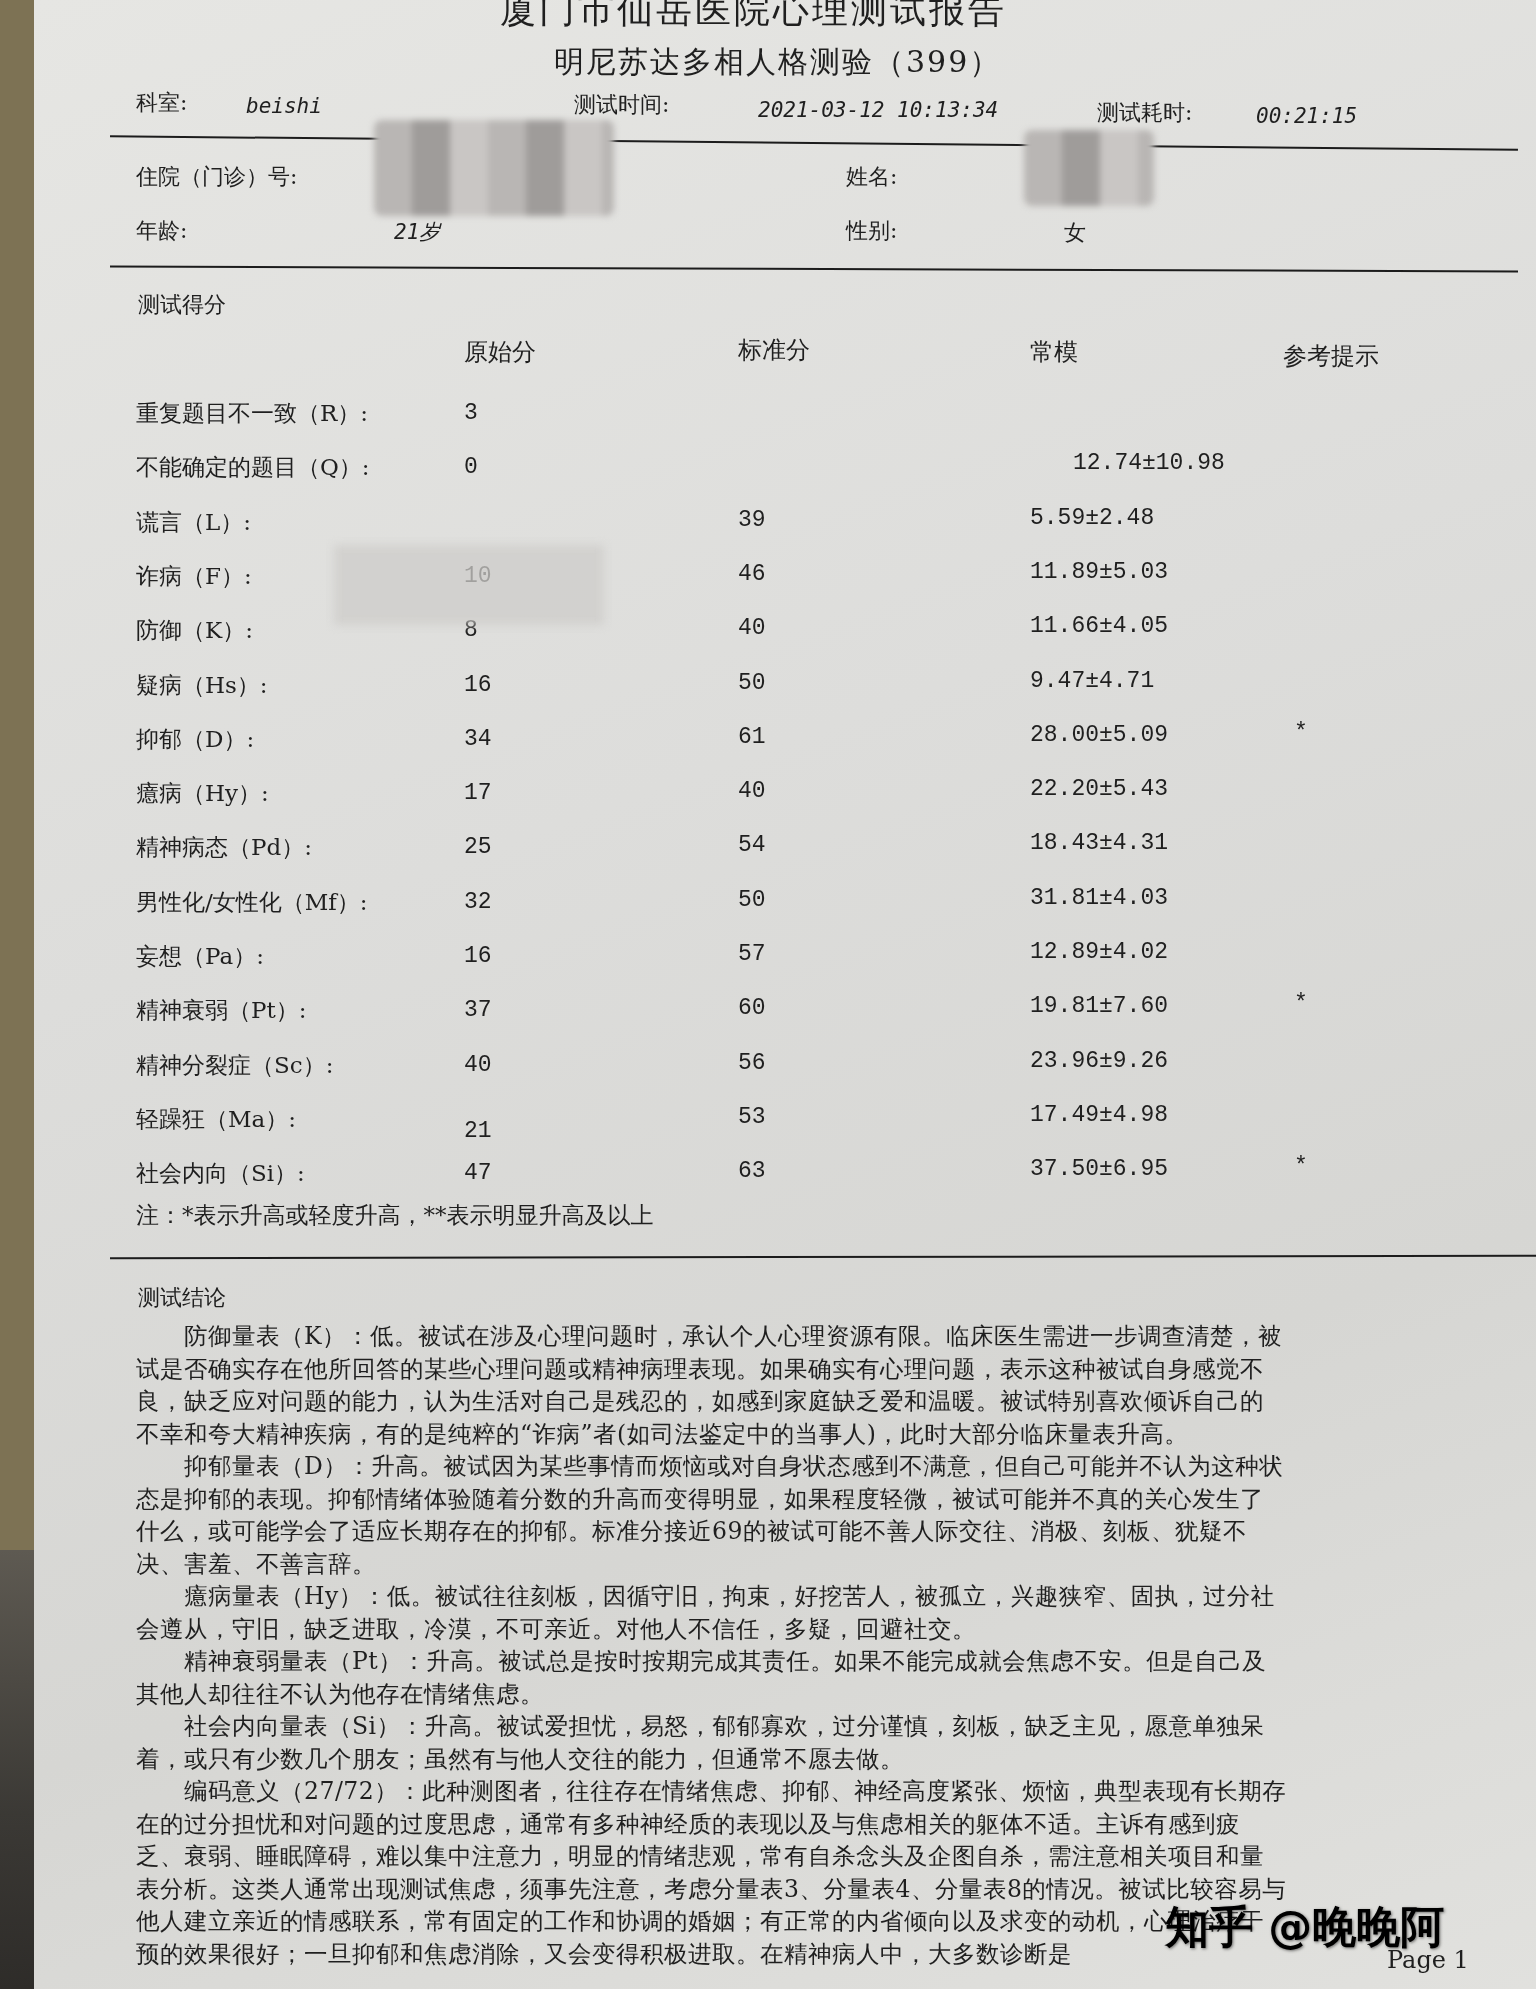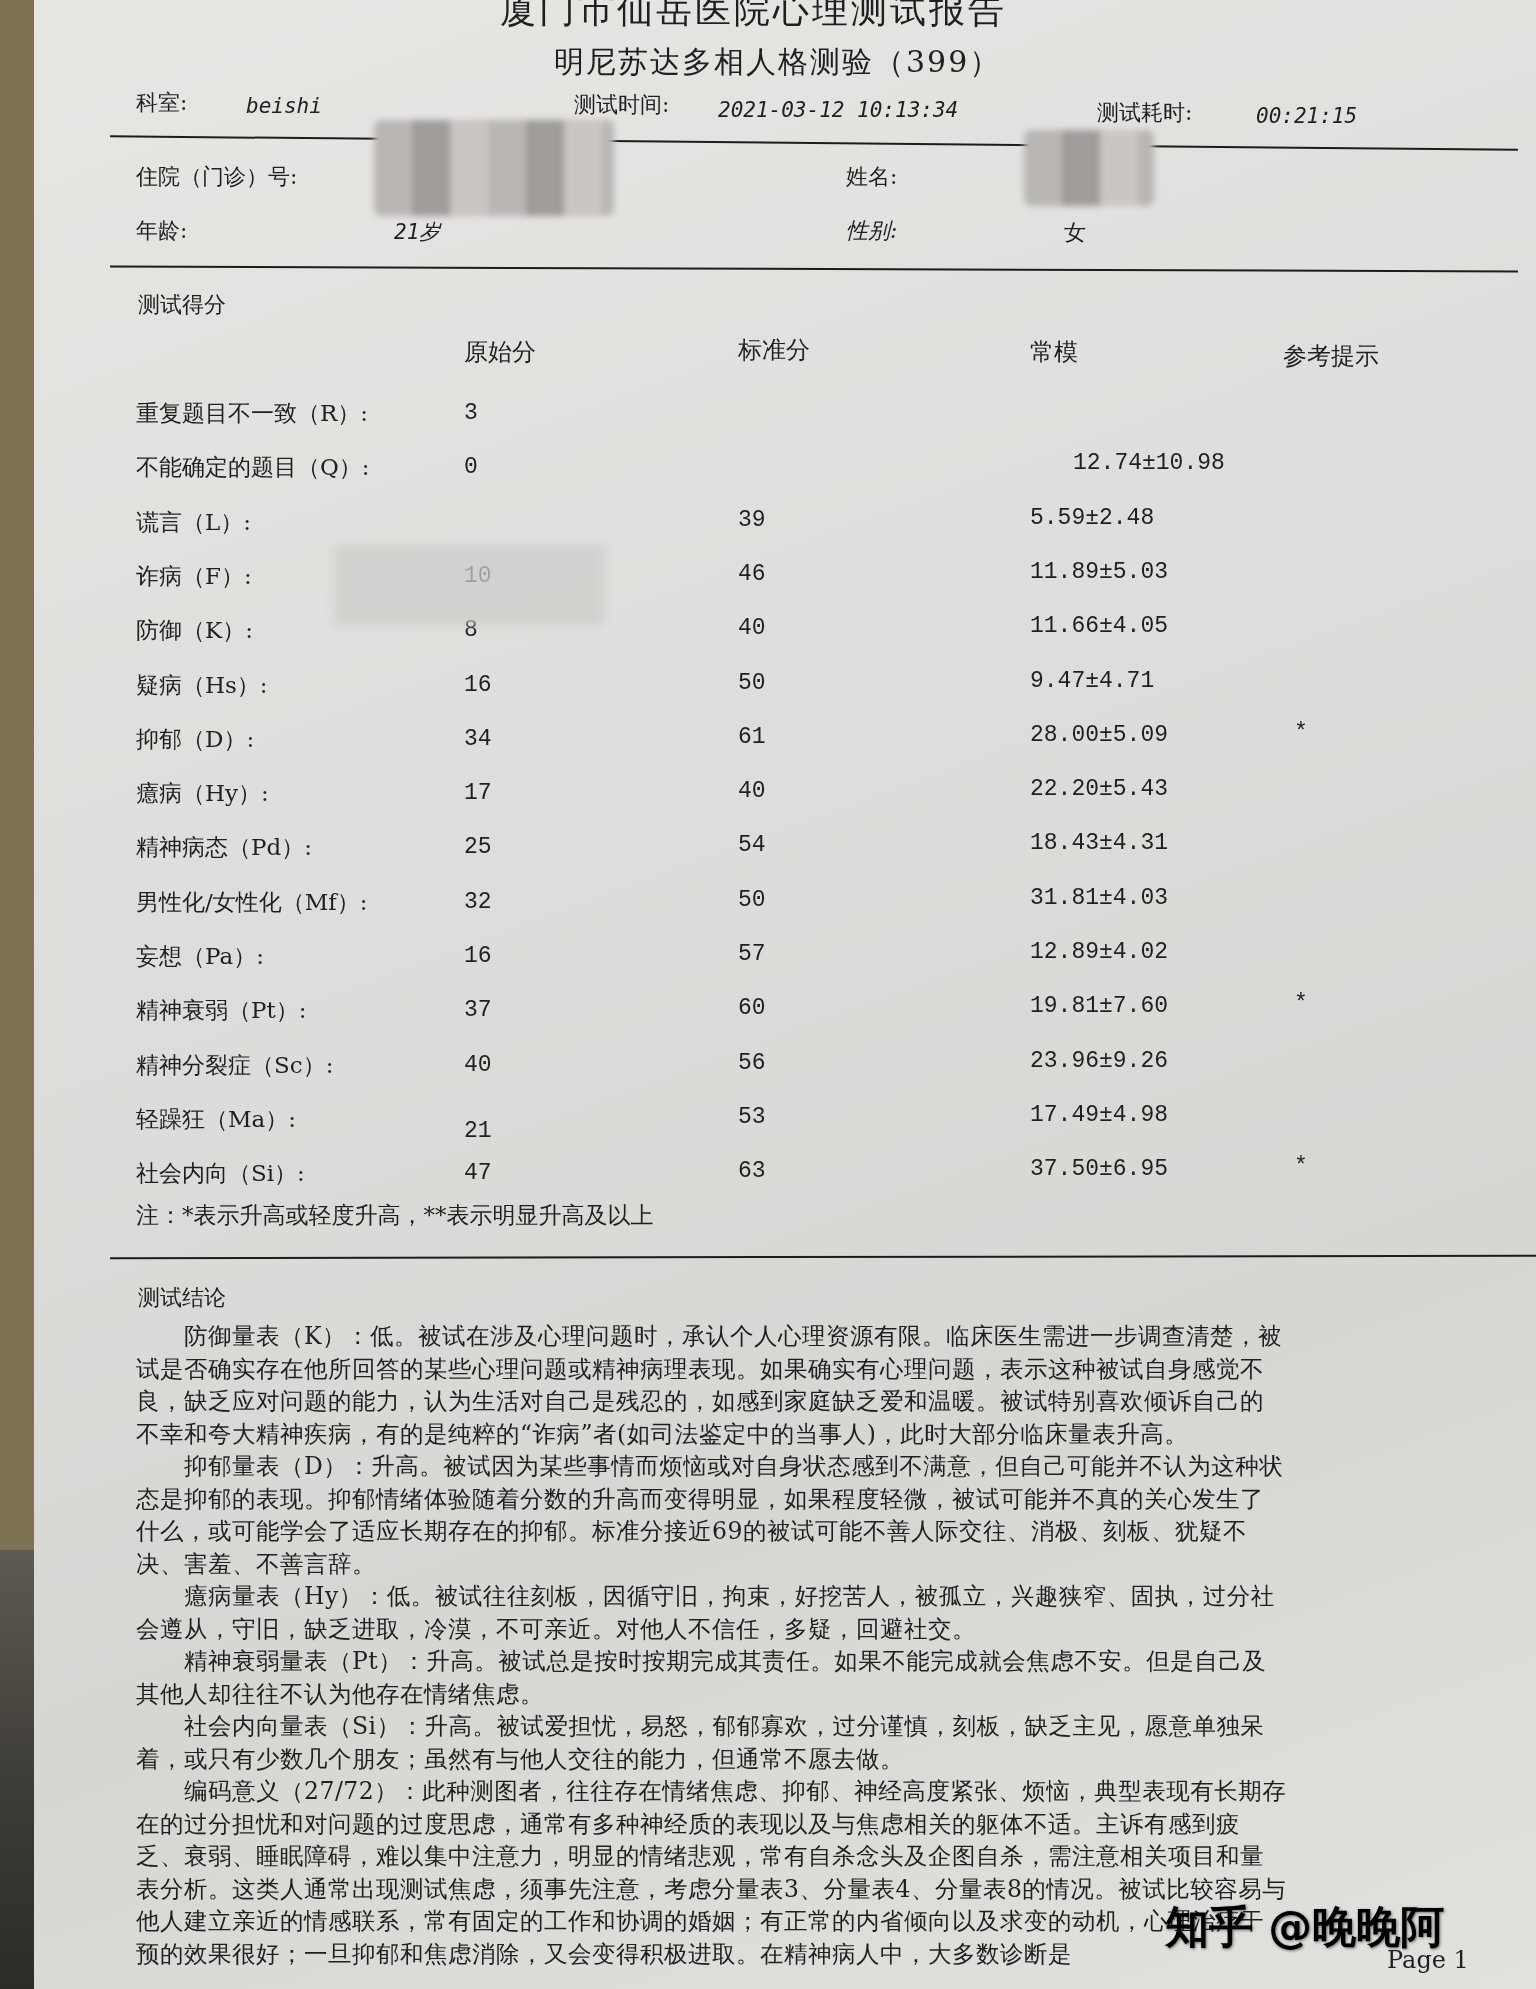"2021-03-12 10:13:34" div.abs { left: 684px -> 724px }
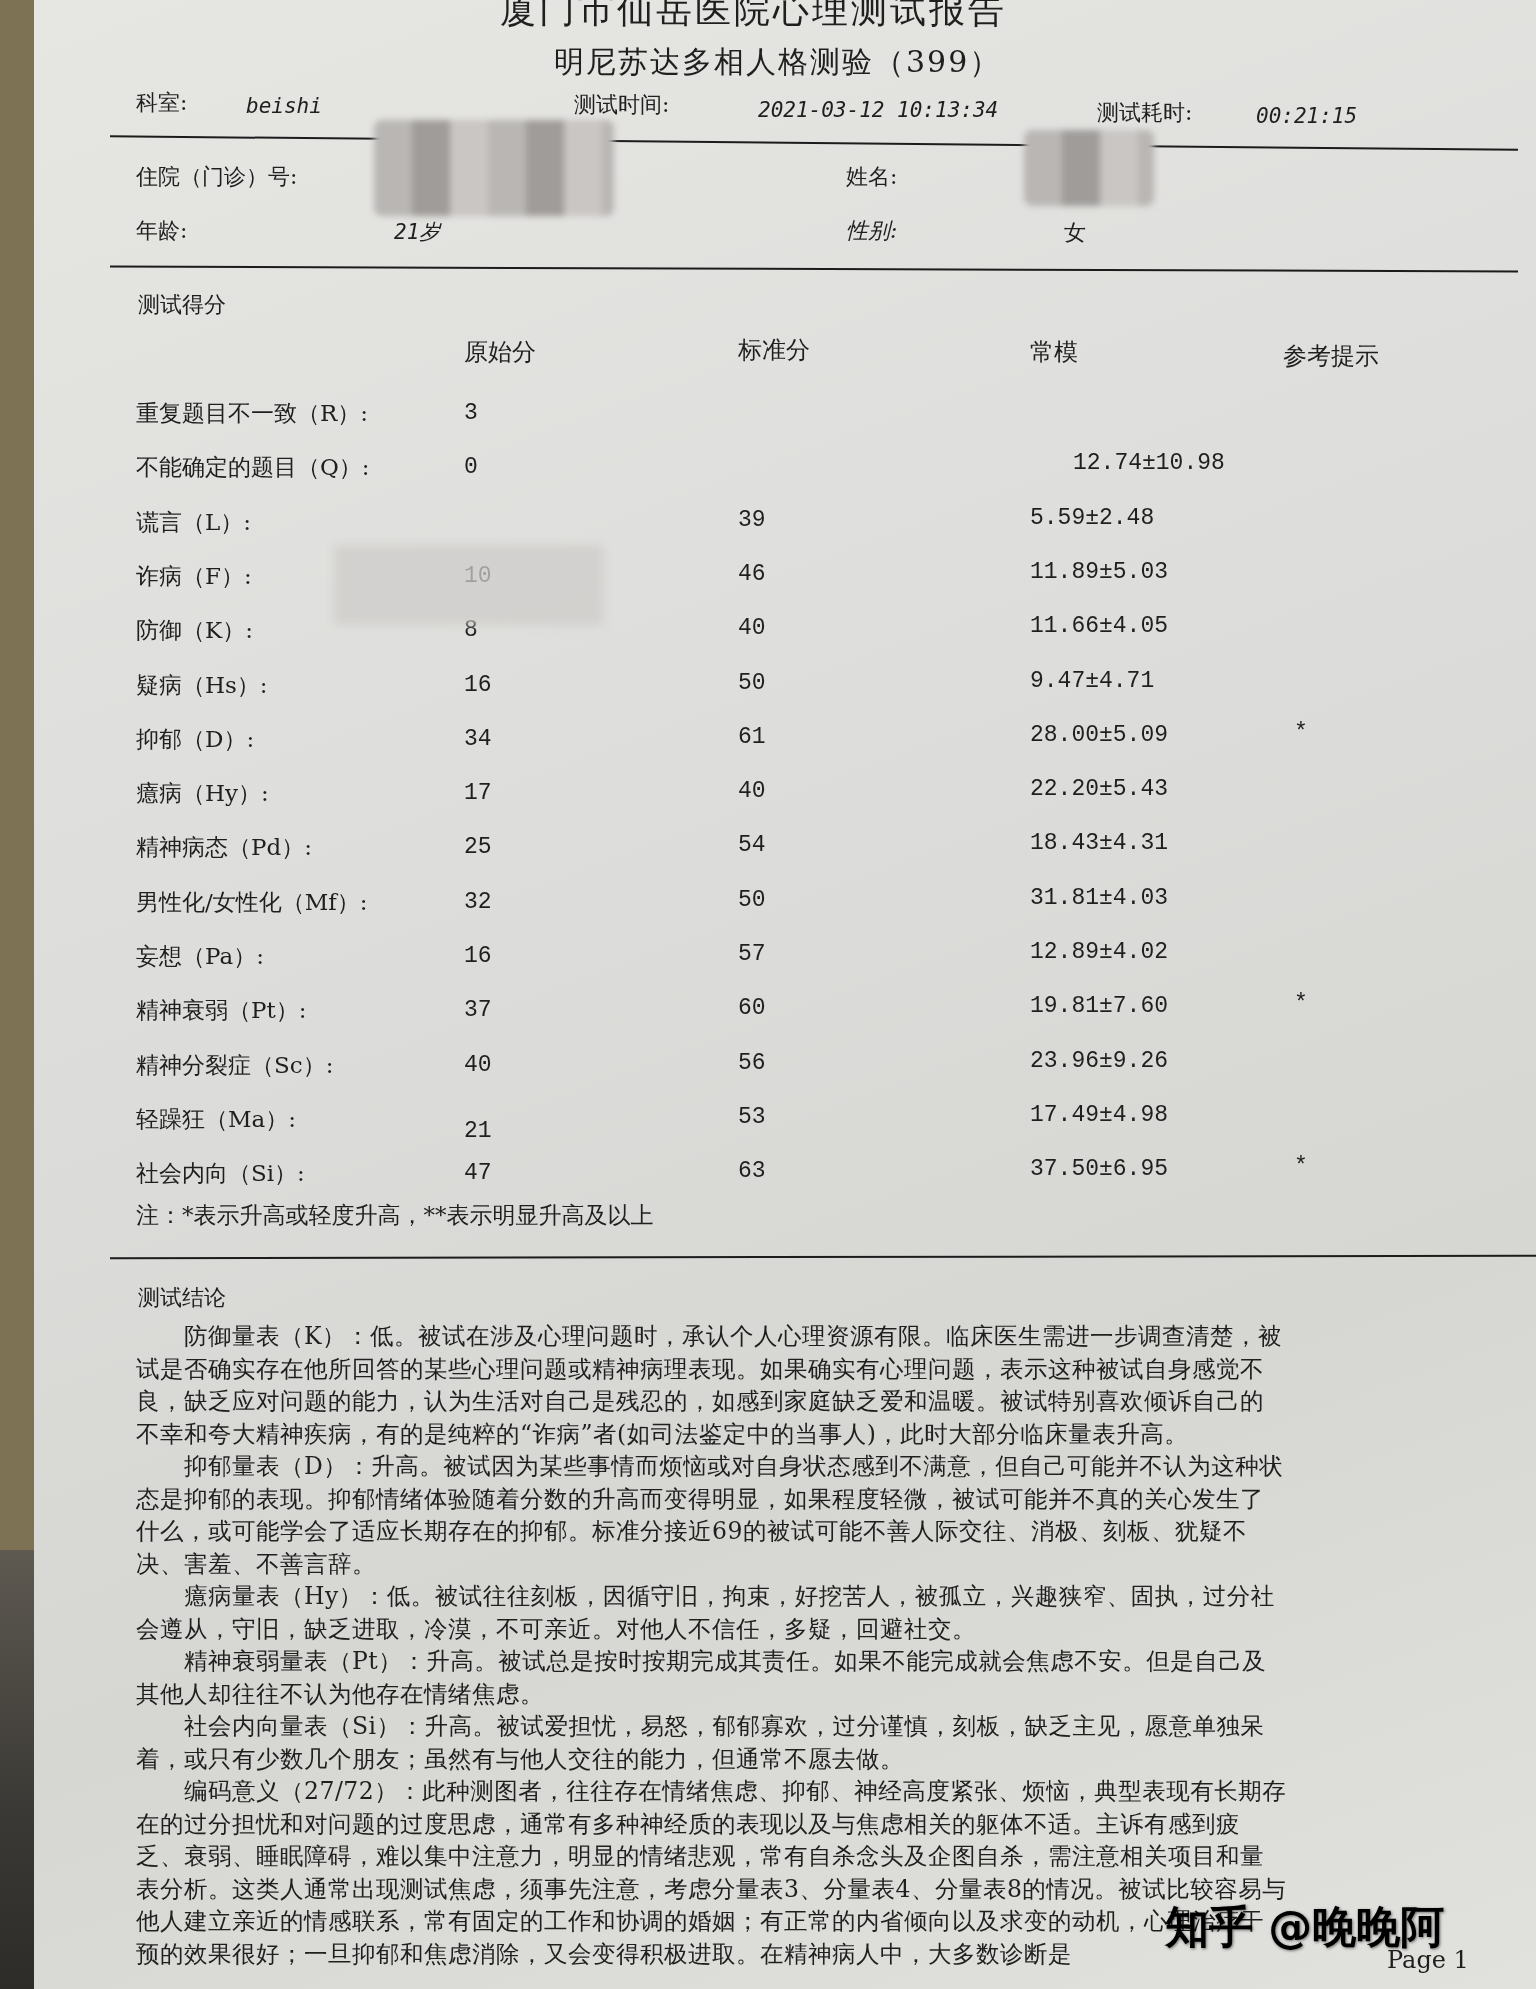"性别:" div.abs { font-style: italic -> none }
